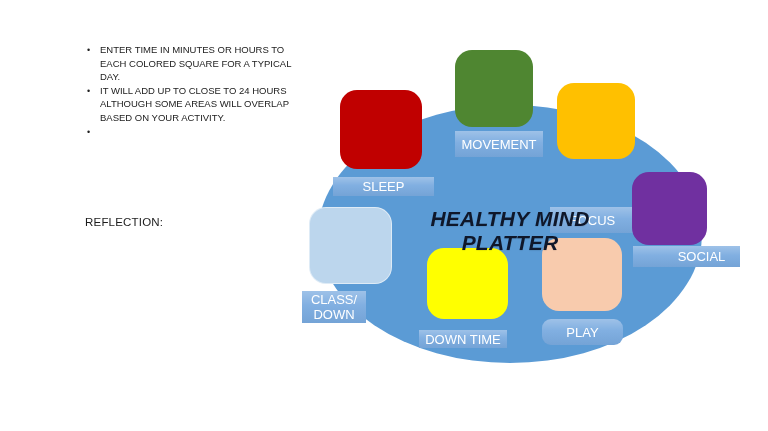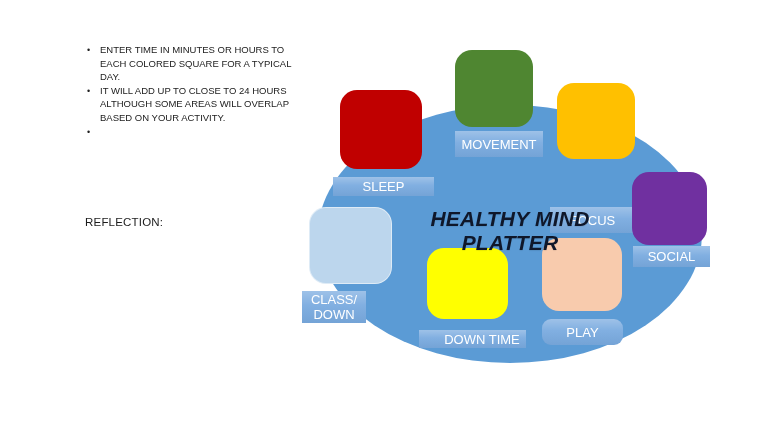"SOCIAL" div.bar { padding-left: none -> 30px }
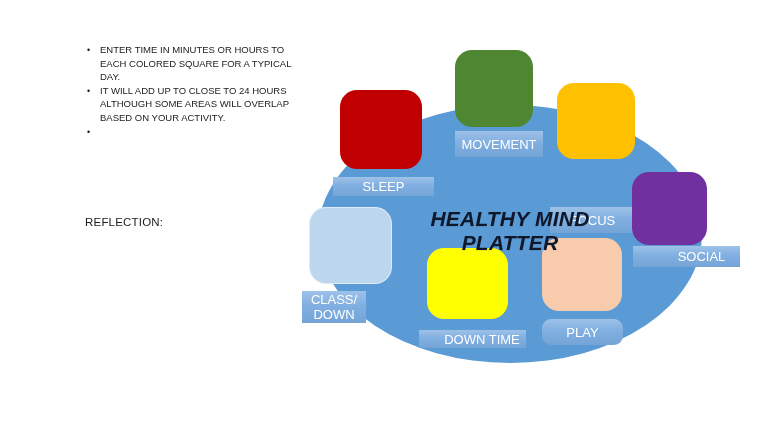"DOWN TIME" div.bar { padding-left: 19px -> none }
